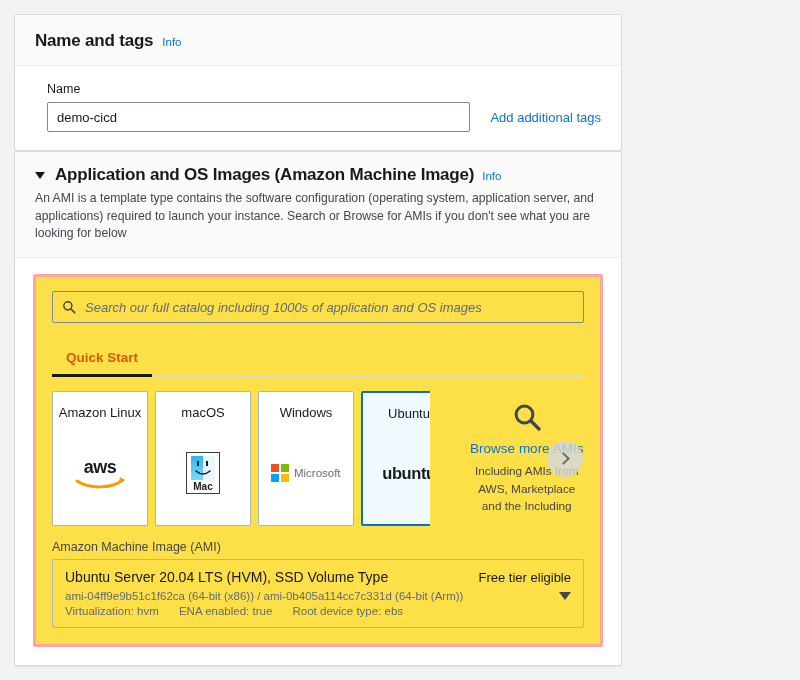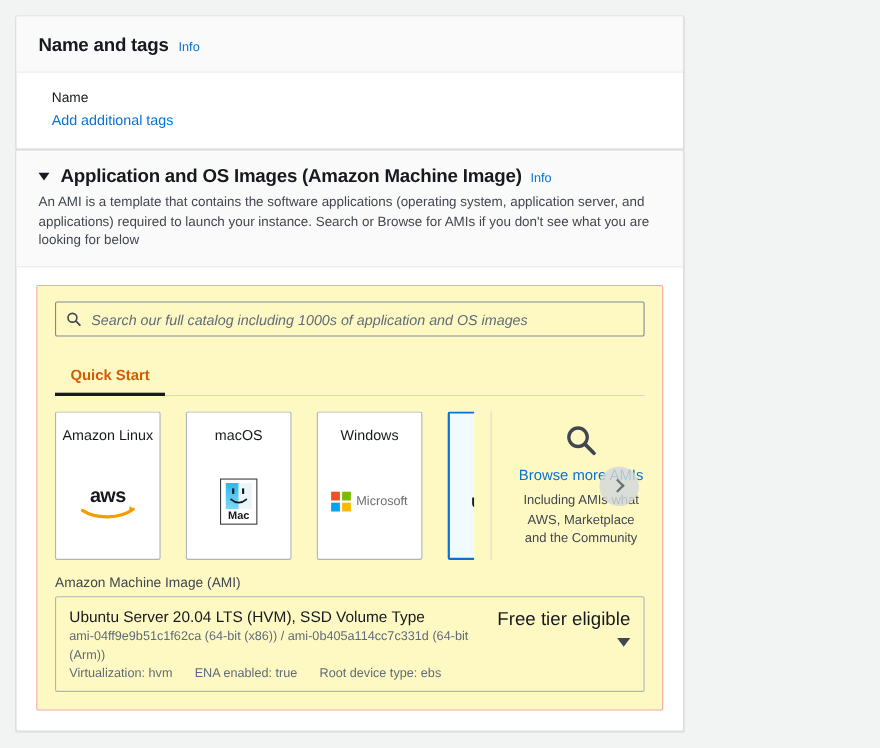"demo-cicd" input.text-input { html: none -> <input> }
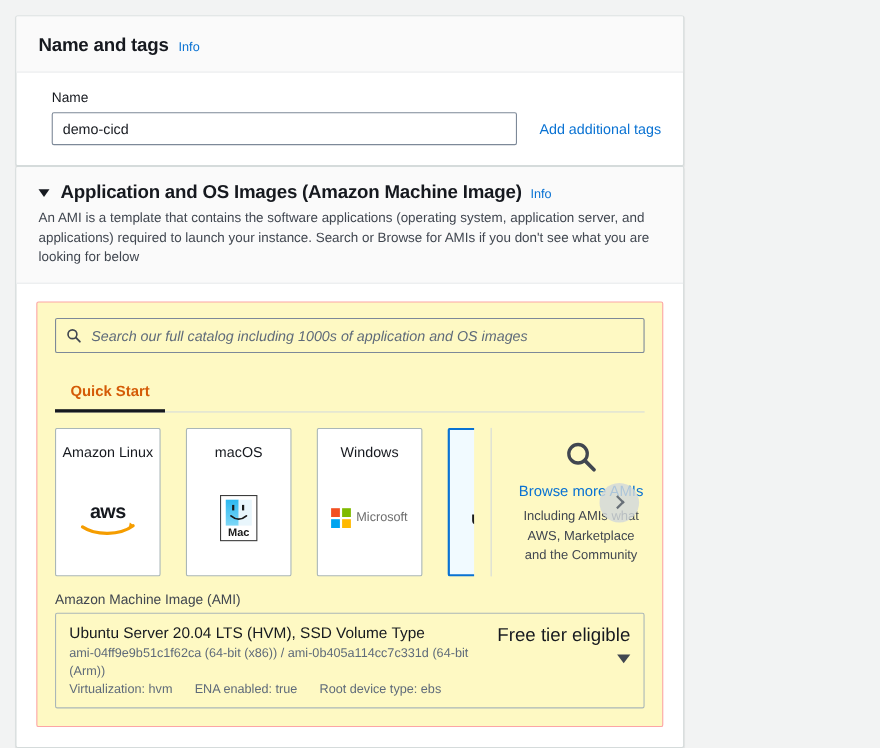"An AMI is a template" div.sec2-desc { text: that contains the software applications -> type contains the software configuration }
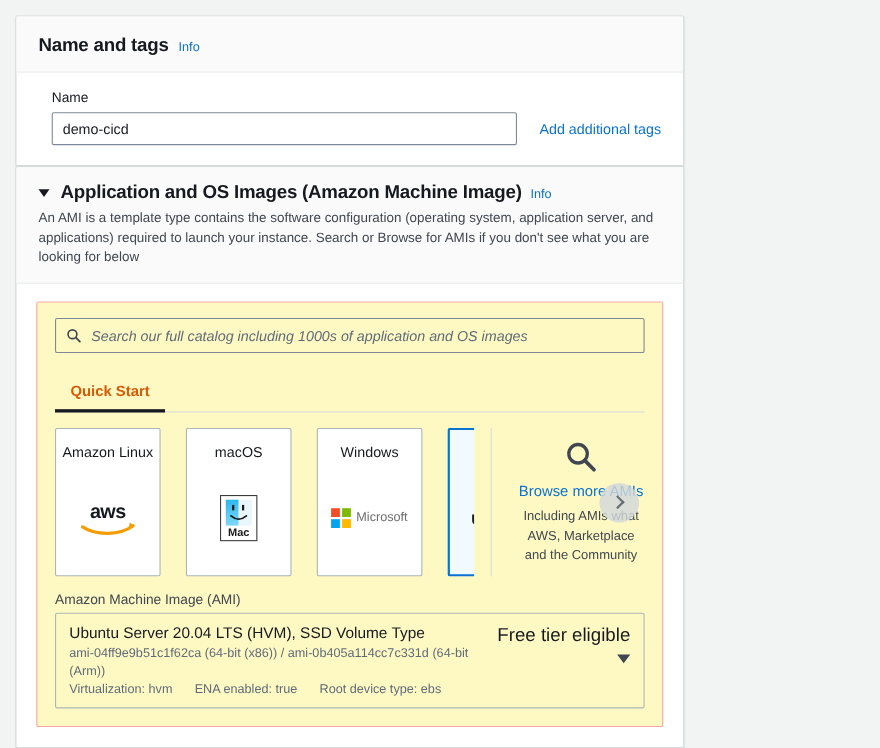"Search our full catalog including" .inner-panel { background: #fef9c3 -> #fde047; border: 1px solid #fca5a5 -> 3px solid #fca5a5 }
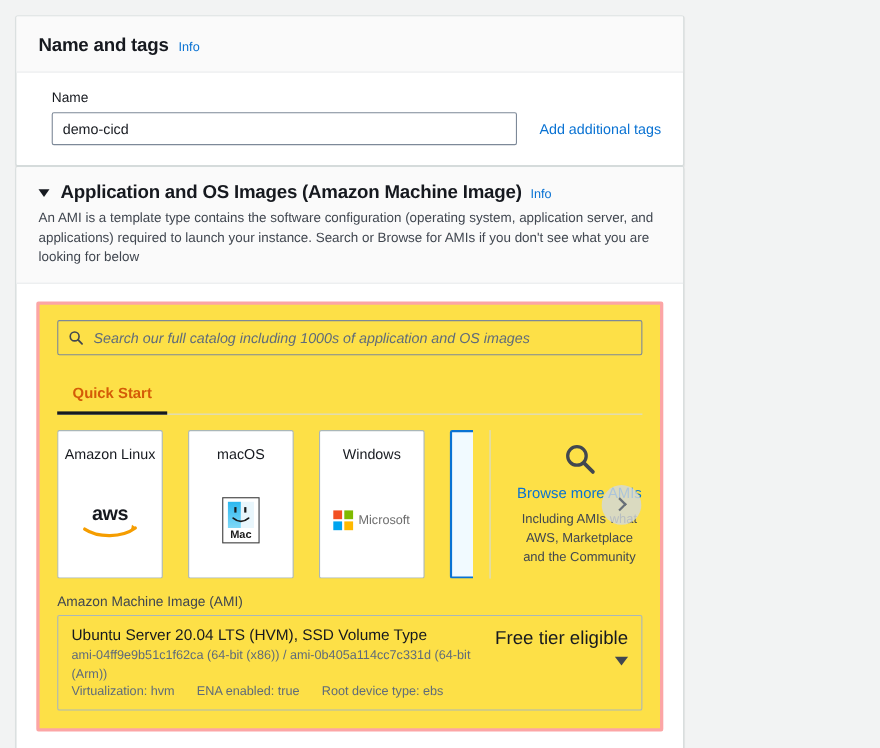"Amazon Linux" .tiles { gap: 23px -> 7px }
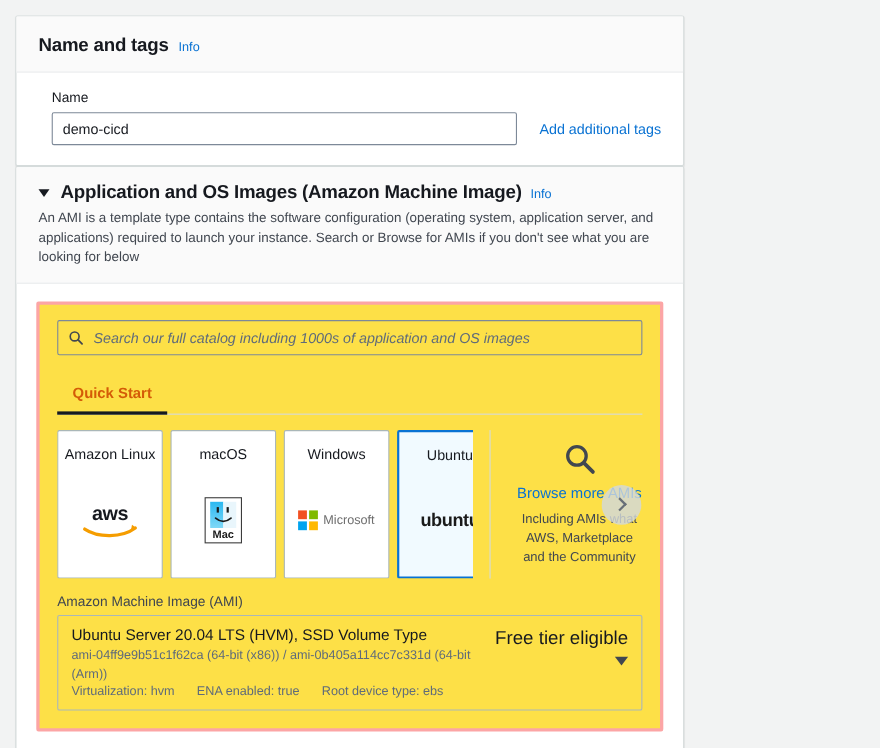"Including AMIs what AWS, Marketplace" span.browse-sub { text: what AWS, Marketplace and the Community -> from AWS, Marketplace and the Including }
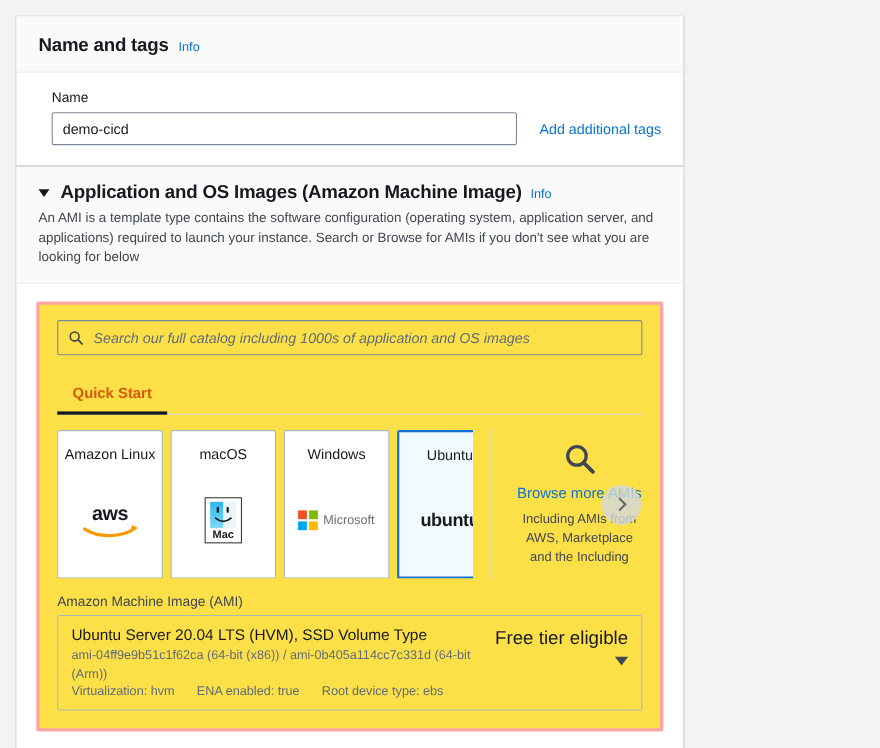"Free tier eligible" .free-tier { font-size: 17px -> 13px }
